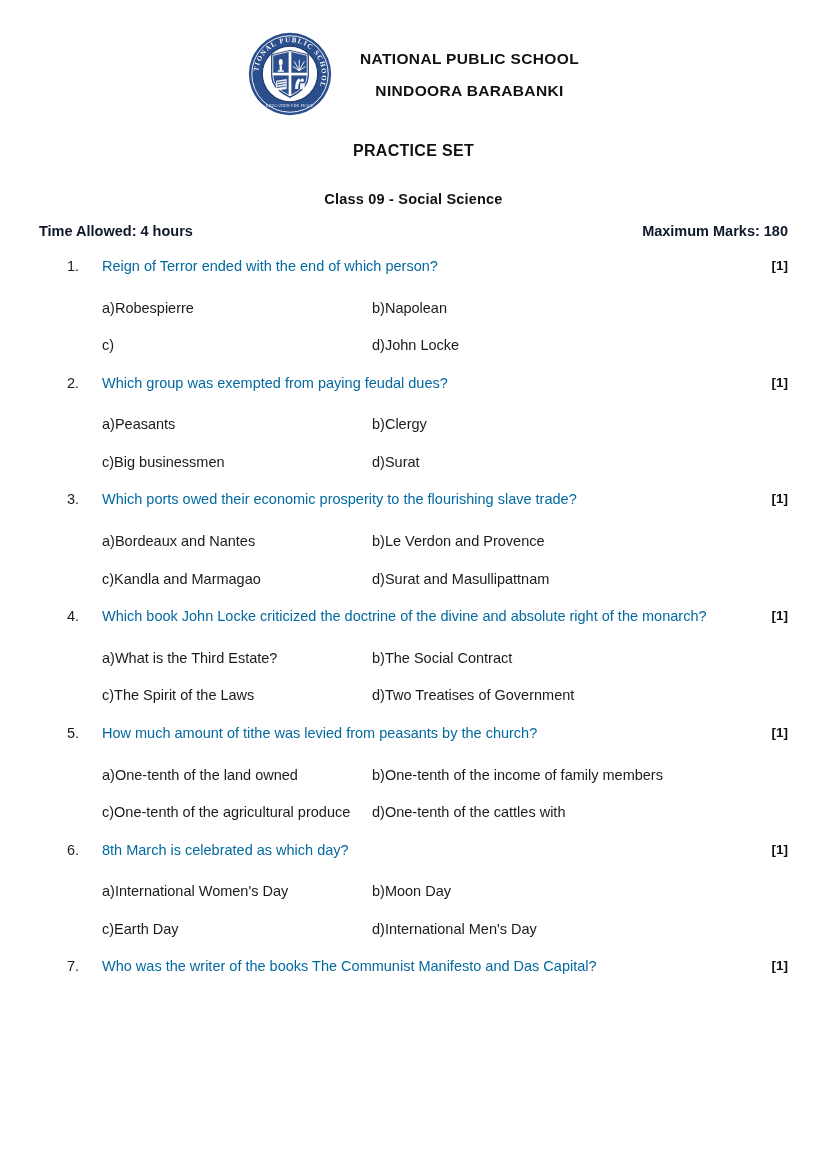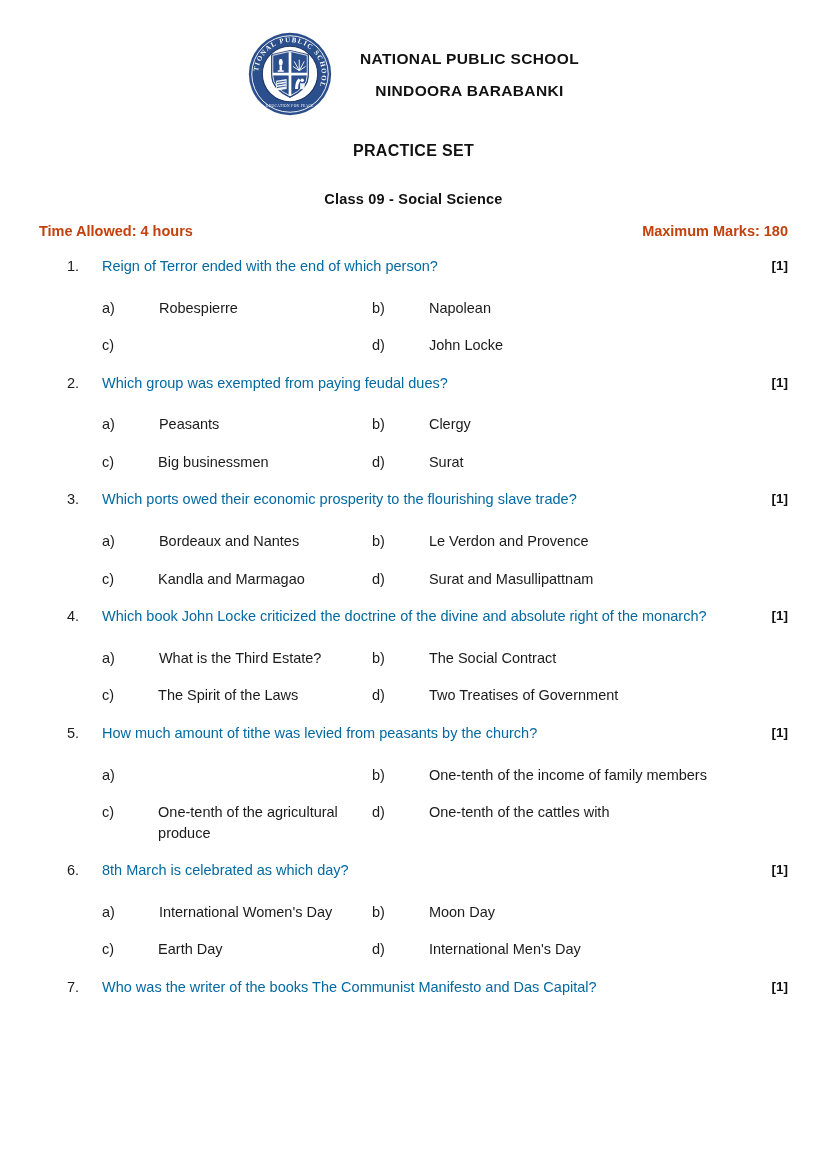"Time Allowed: 4 hours" .exam-meta { color: #c2410c -> #0f172a }
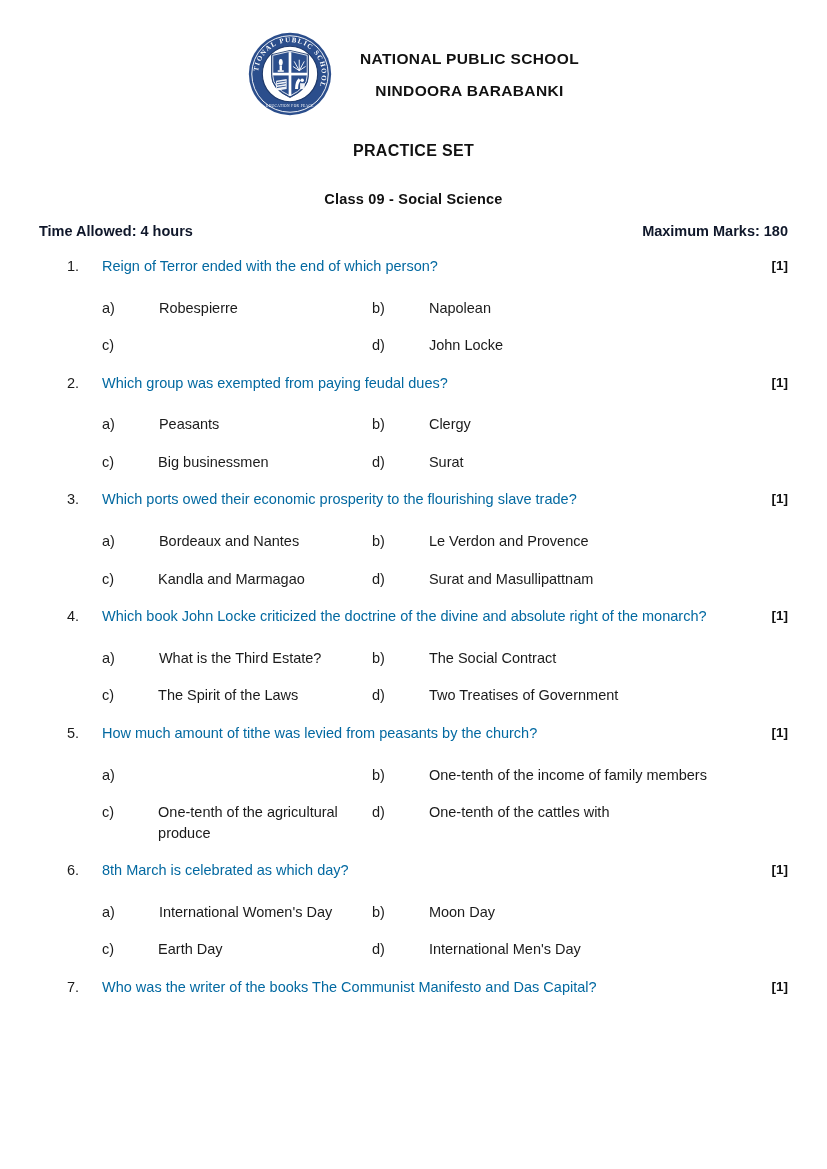"Robespierre" .opt-text { margin-left: 44px -> none }
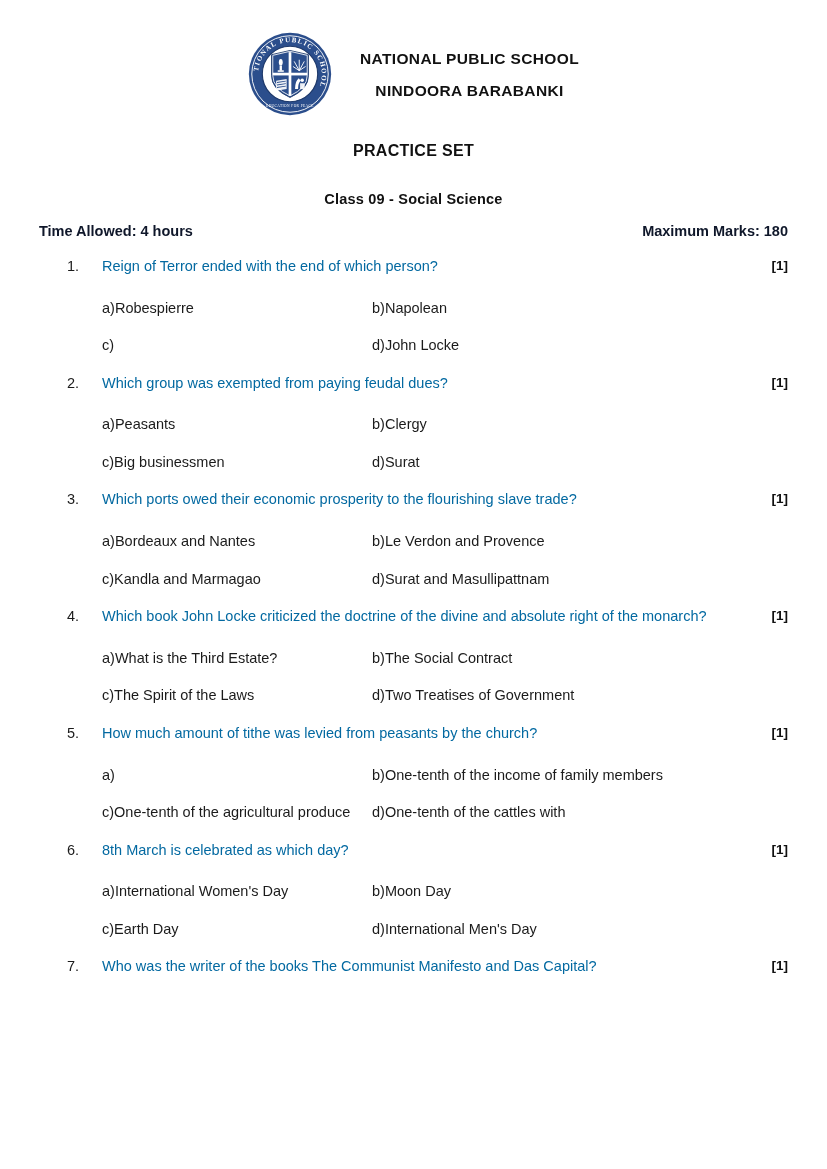"One-tenth of the land owned" span.opt-text { html: none -> <span>One-tenth of the land owned</span> }
